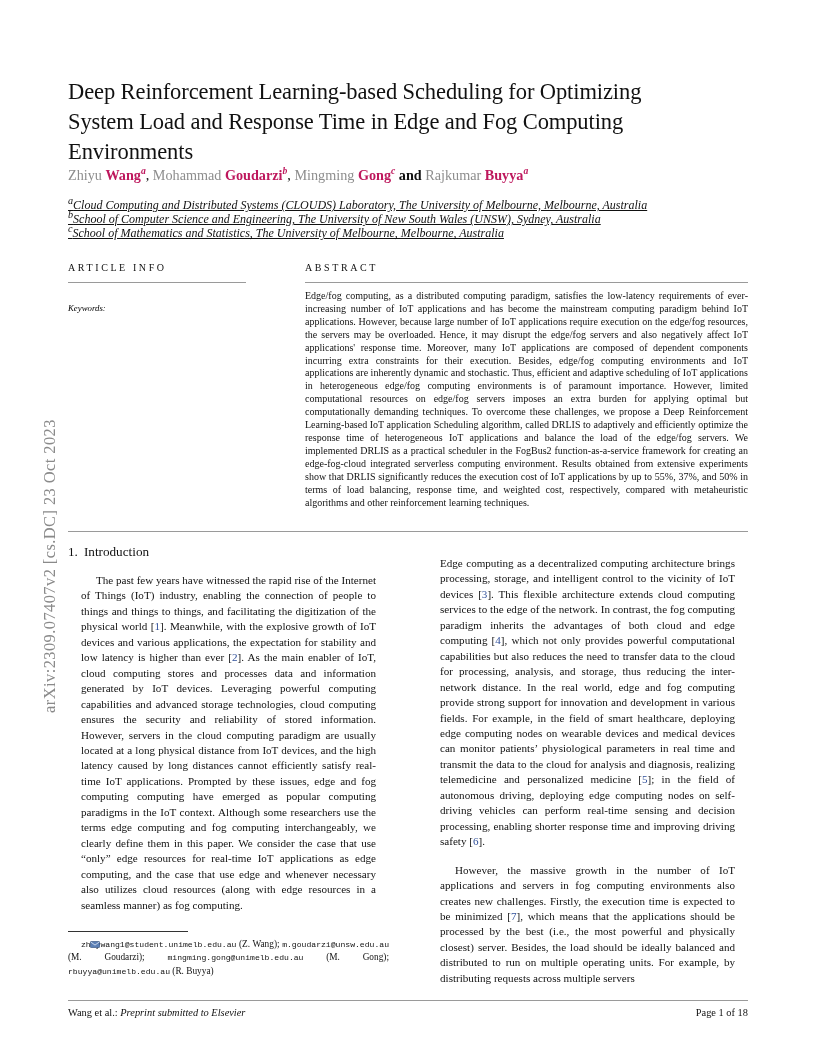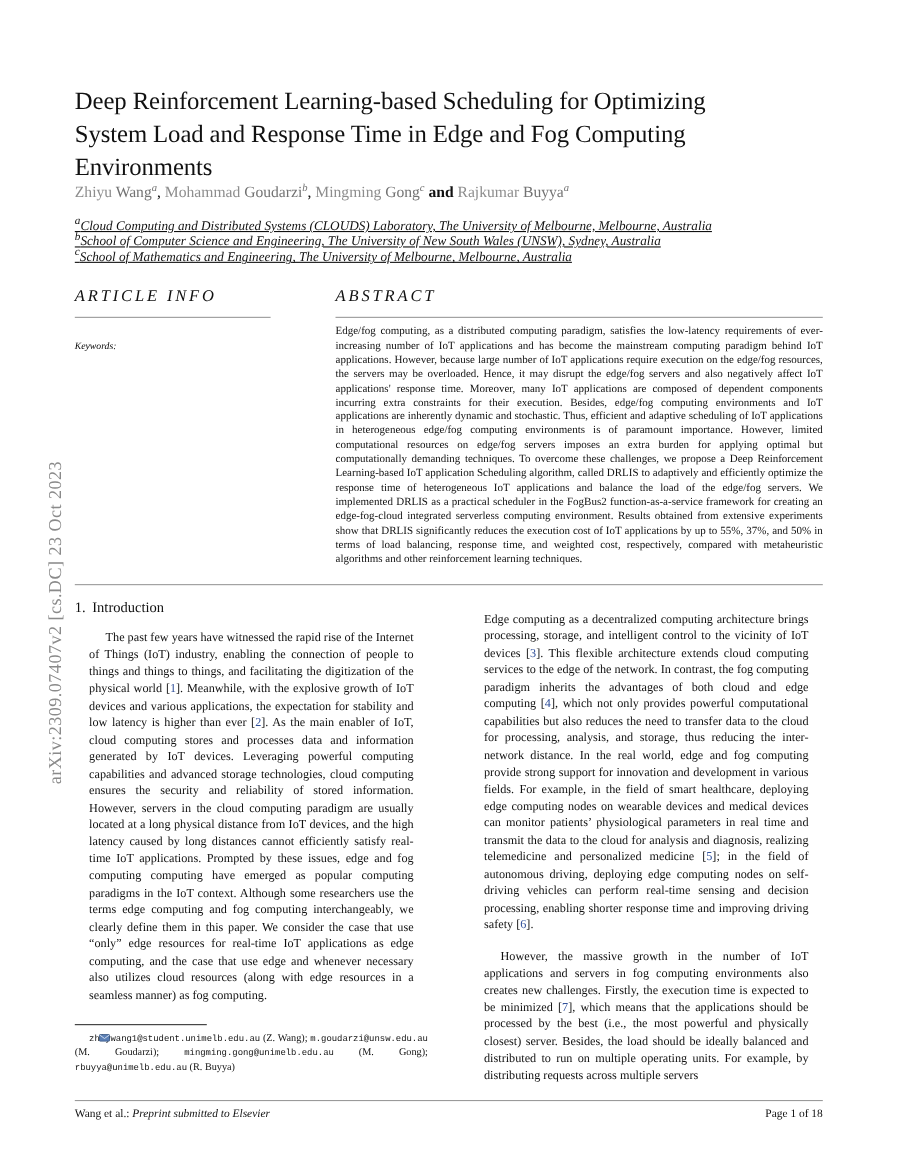"Wang" #authors .sur { color: #737373 -> #be185d; font-weight: normal -> bold }
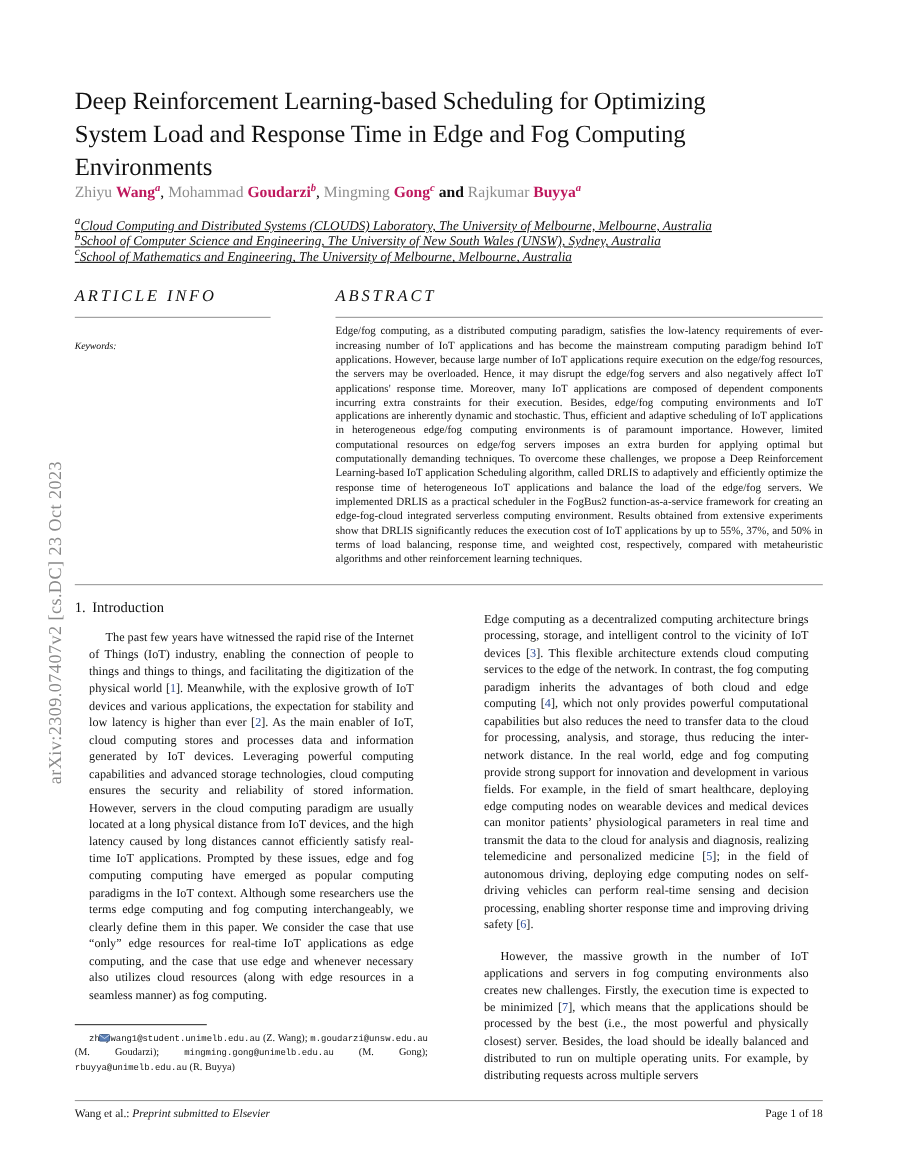"School of Mathematics and Engineering," span { text: Engineering -> Statistics }
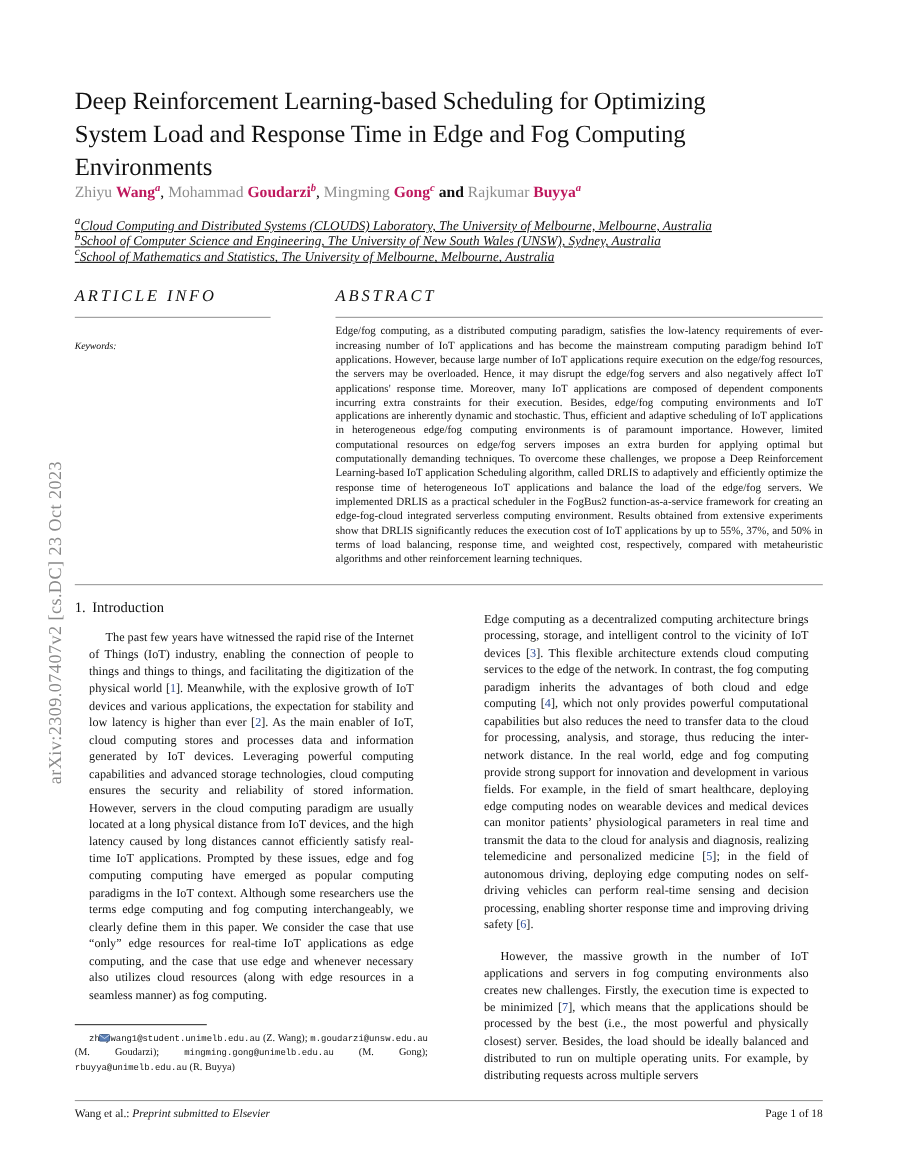"ARTICLE INFO" .colhead { font-size: 15px -> 10px; font-style: italic -> none }
